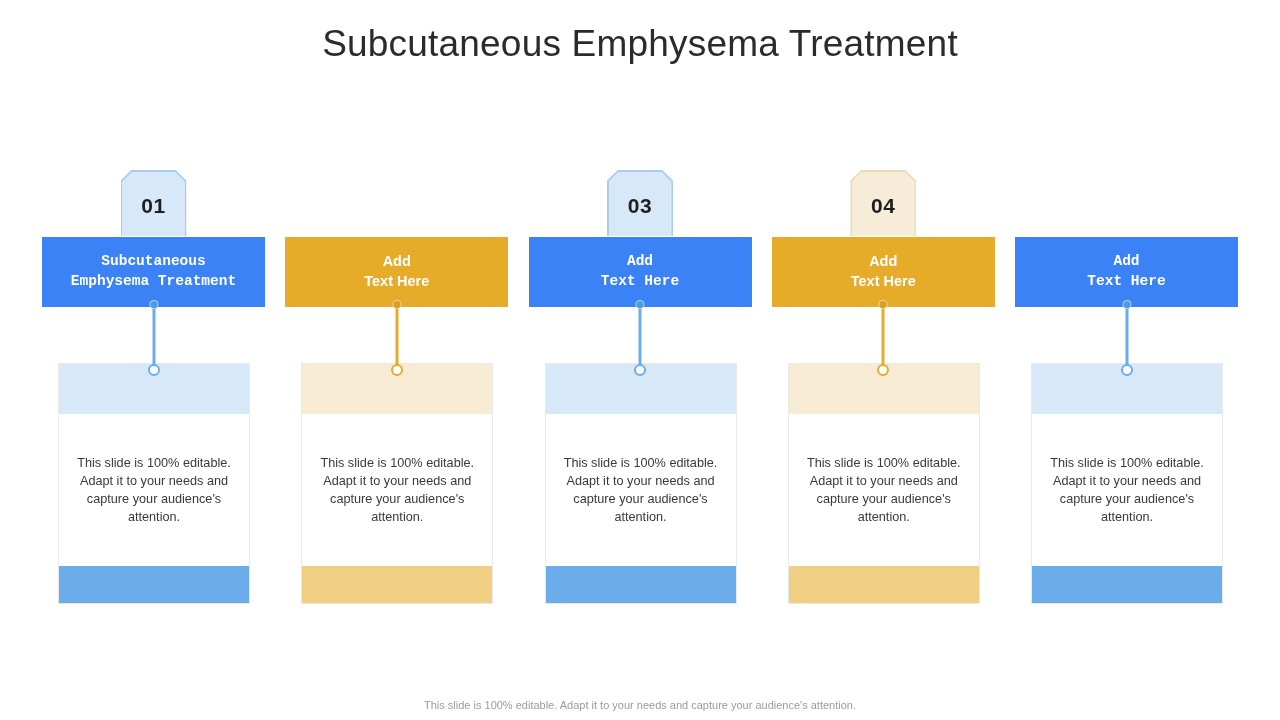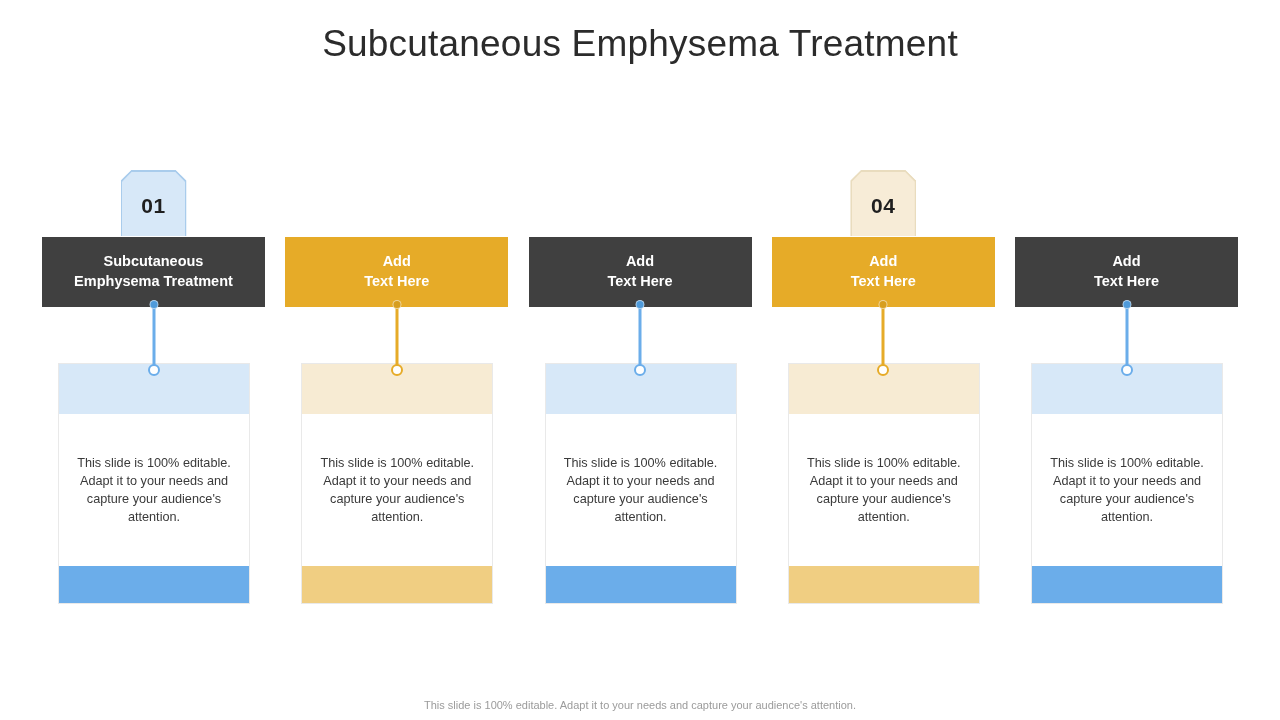"03" div.num-tag { html: none -> <div> <span></span> <span></span> <span>03</span> </div> }
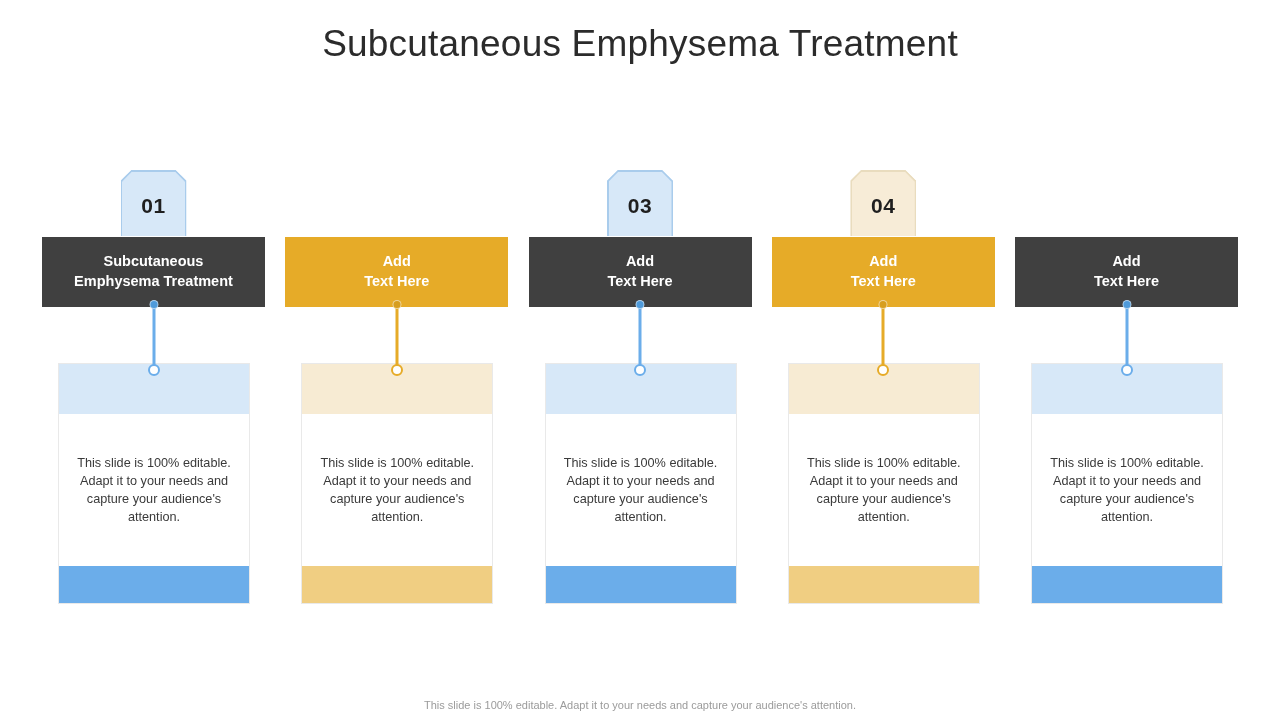"Subcutaneous" .header-bar.blue { background: #404040 -> #3b82f6; font-family: none -> Liberation Mono, monospace }
